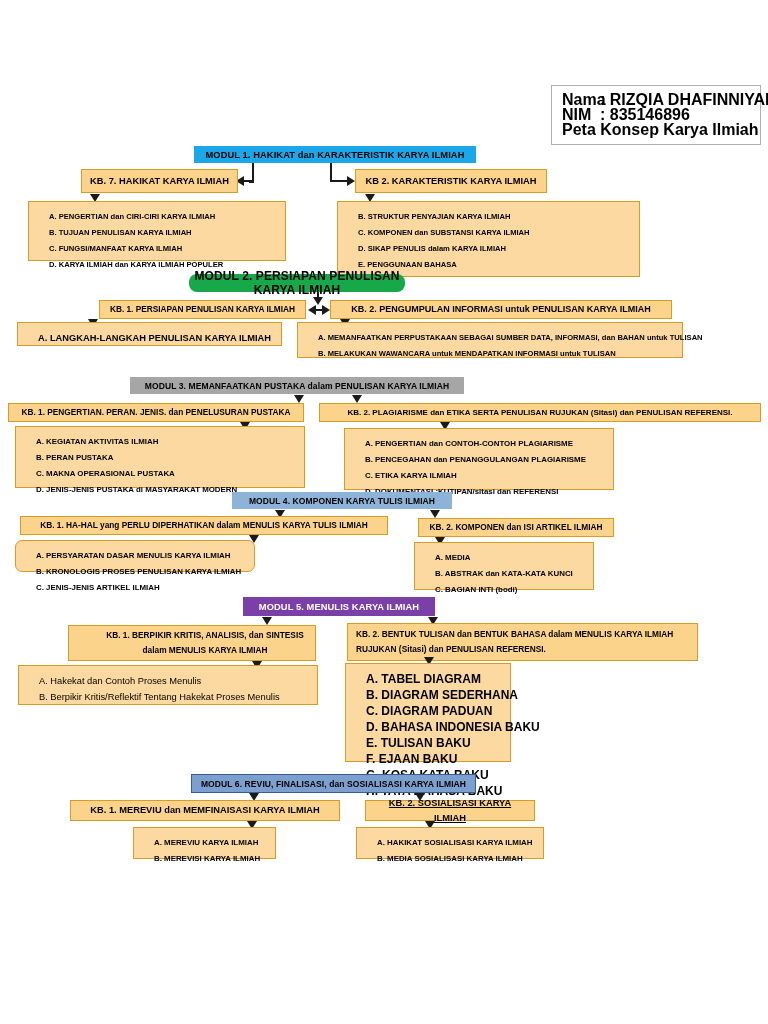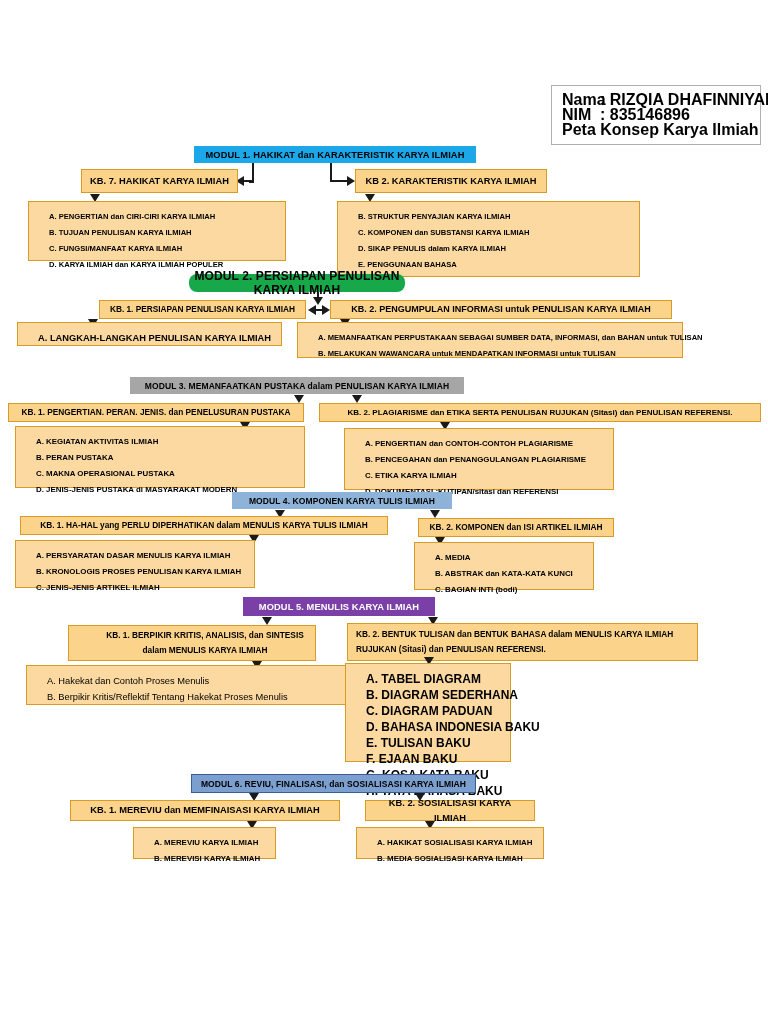"A. PERSYARATAN DASAR MENULIS KARYA" div.detbox { border-radius: none -> 7px; height: 48px -> 32px }
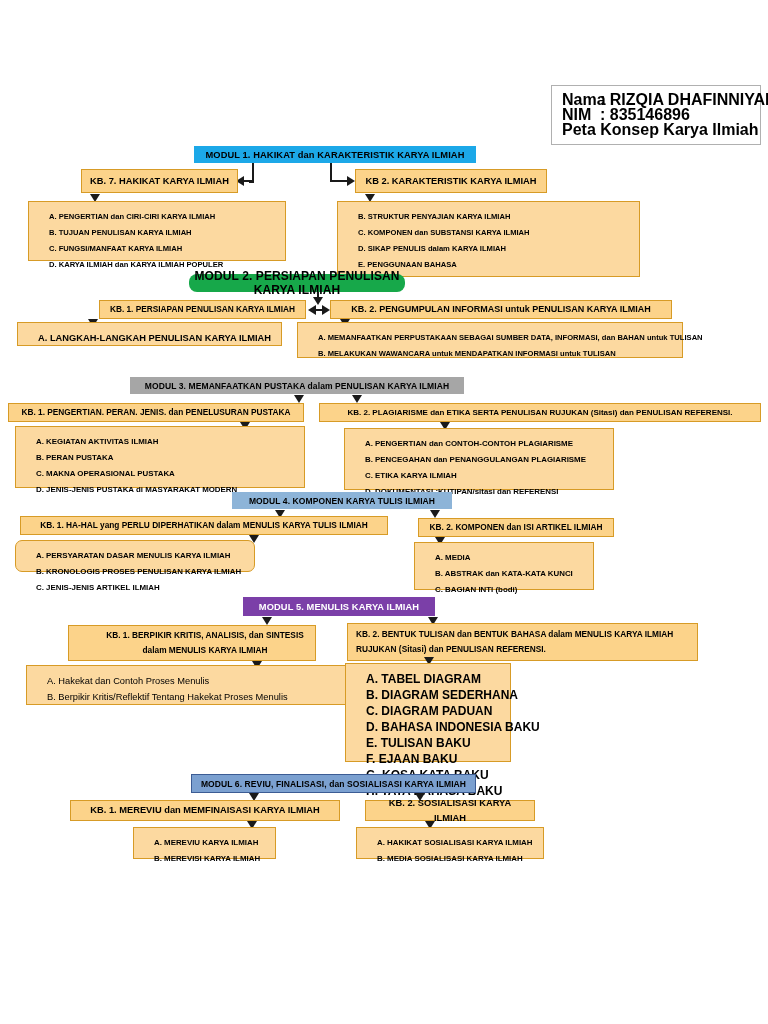"A. Hakekat dan Contoh Proses" div.detbox { left: 26px -> 18px; width: 328px -> 300px }
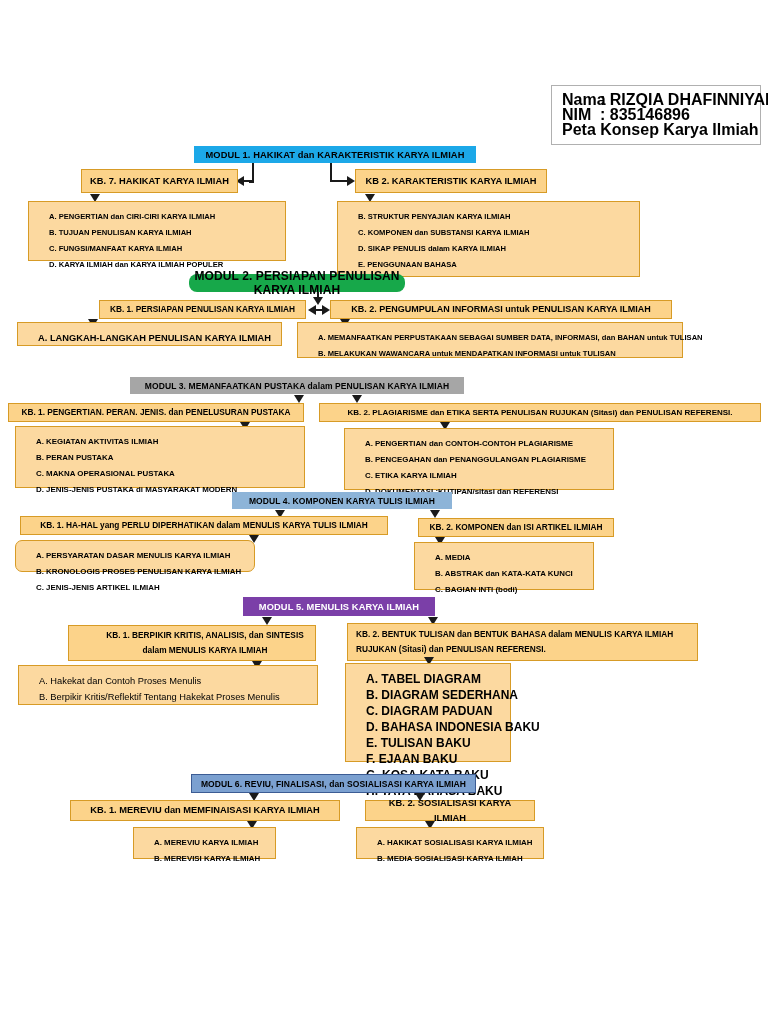"KB. 2. SOSIALISASI KARYA ILMIAH" div.kbbox { text-decoration: none -> underline }
